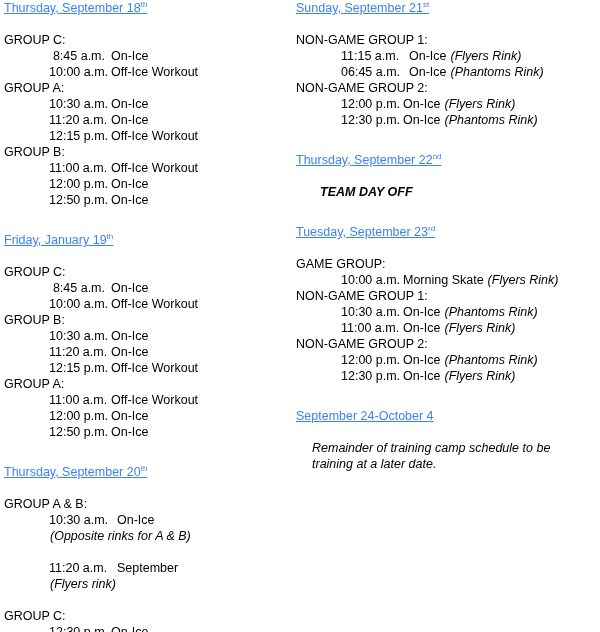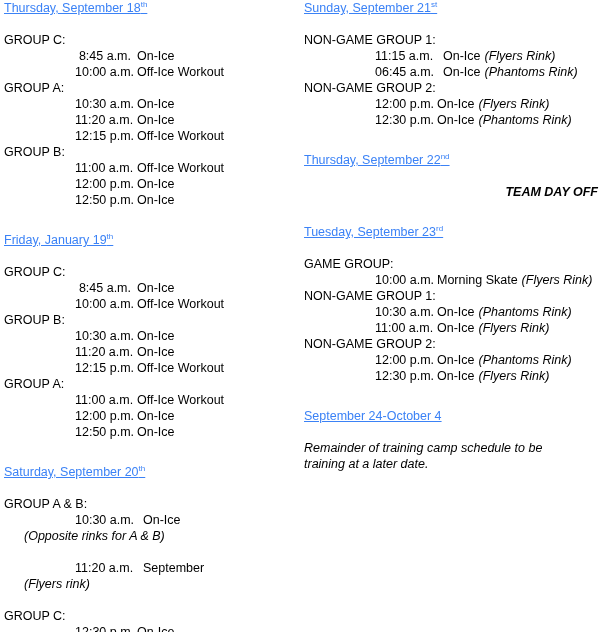"Sunday, September 21st" .col-right { left: 304px -> 296px }
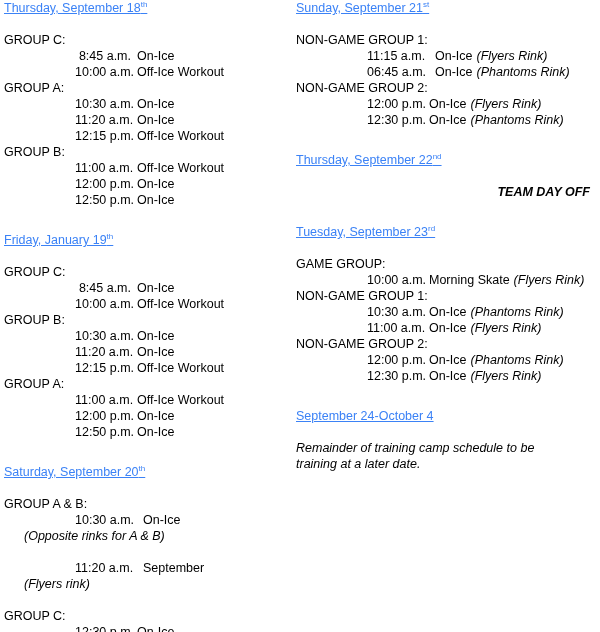"8:45 a.m." .entry .time { margin-left: 71px -> 45px }
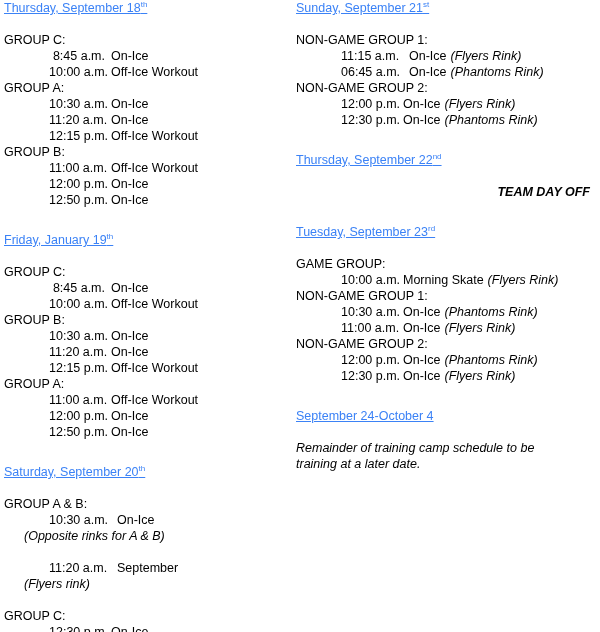"TEAM DAY OFF" .dayoff { margin-left: 36px -> 24px; text-align: right -> none }
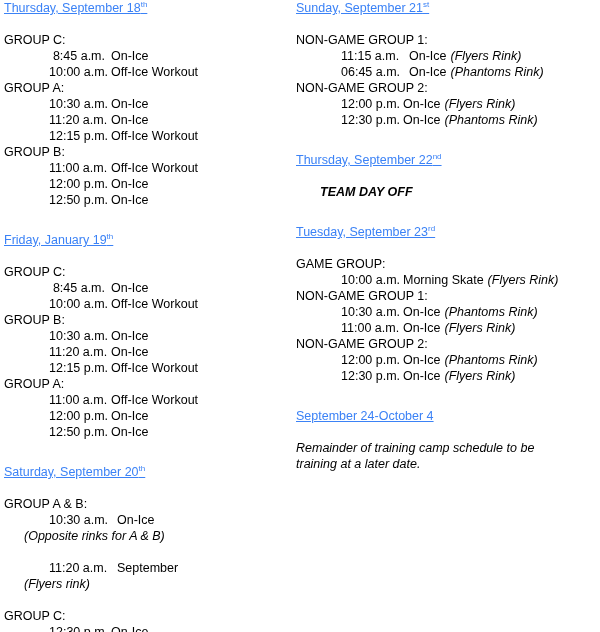"Remainder of training camp schedule" .remainder { margin-left: none -> 16px }
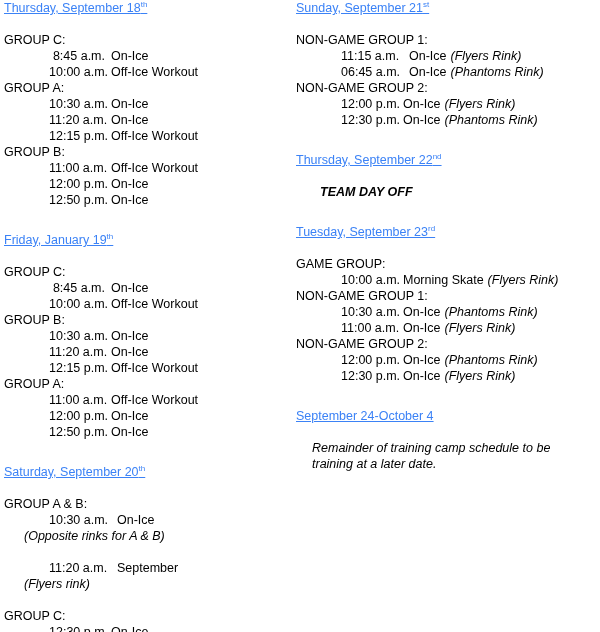"Saturday, September 20" span { text: Saturday -> Thursday }
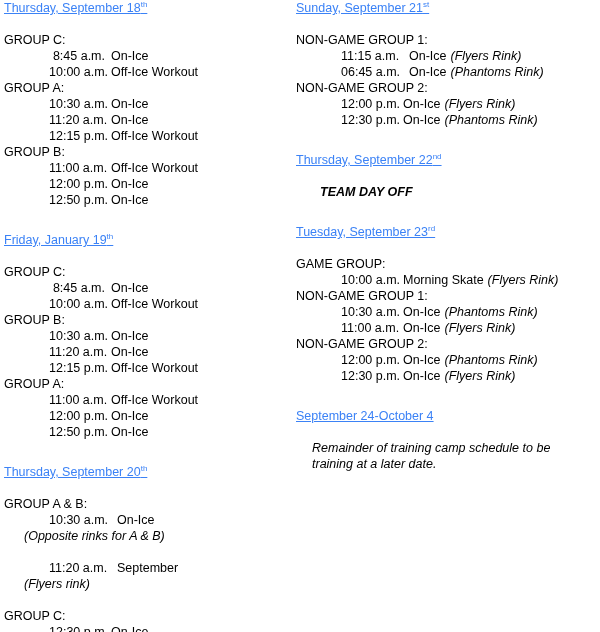"(Opposite rinks for A &" .note { margin-left: 20px -> 46px }
